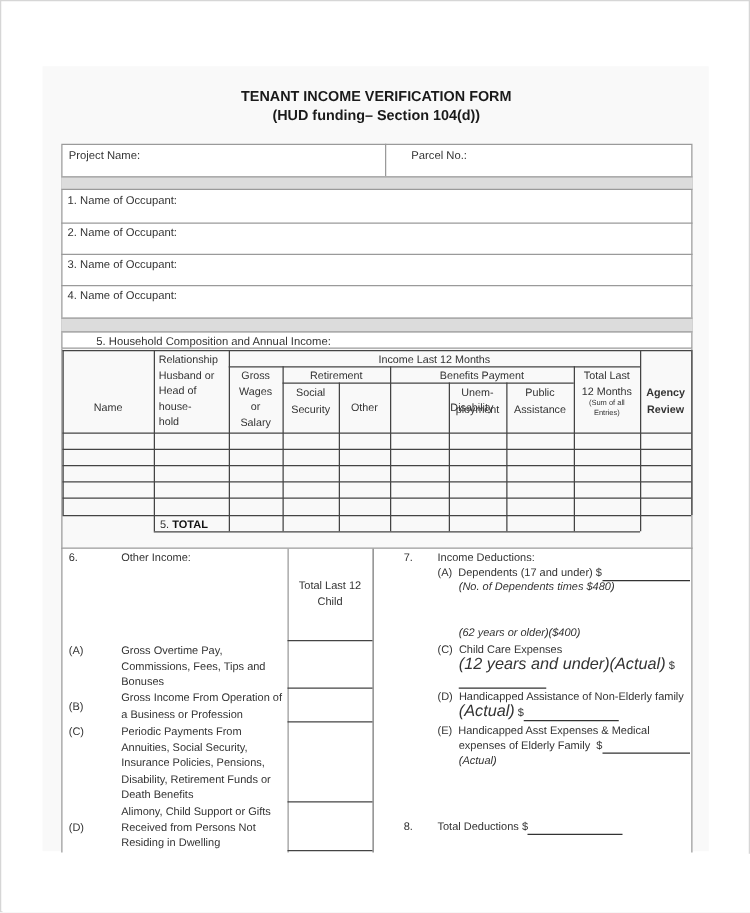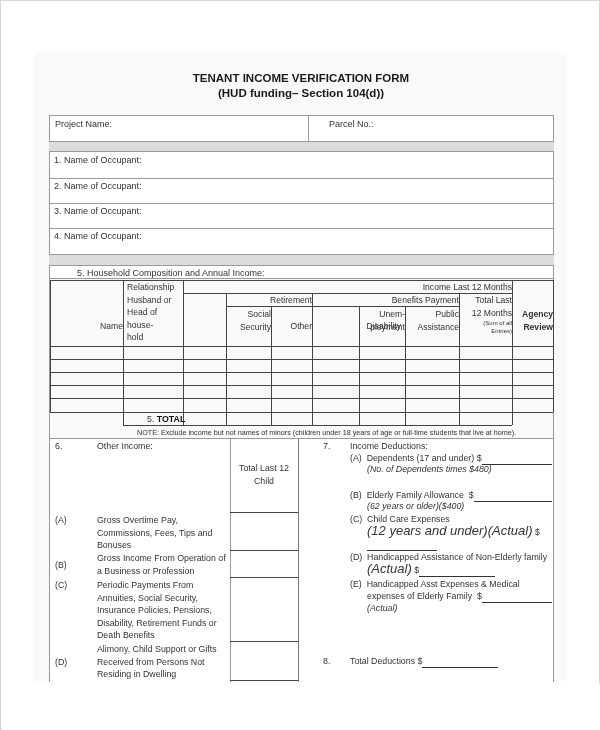"Income Last 12 Months" .th { text-align: right -> center }
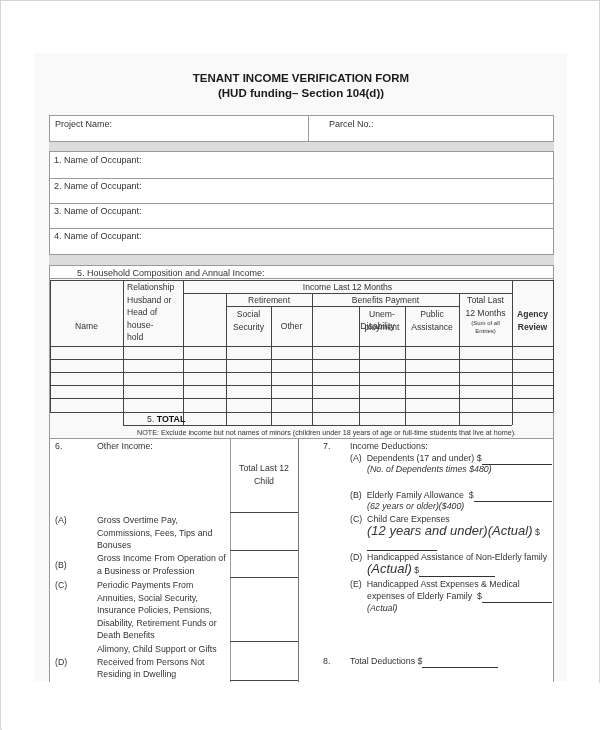"Gross" div.th { html: none -> <div> <div>Gross</div> <div>Wages</div> <div>or</div> <div>Salary</div> </div> }
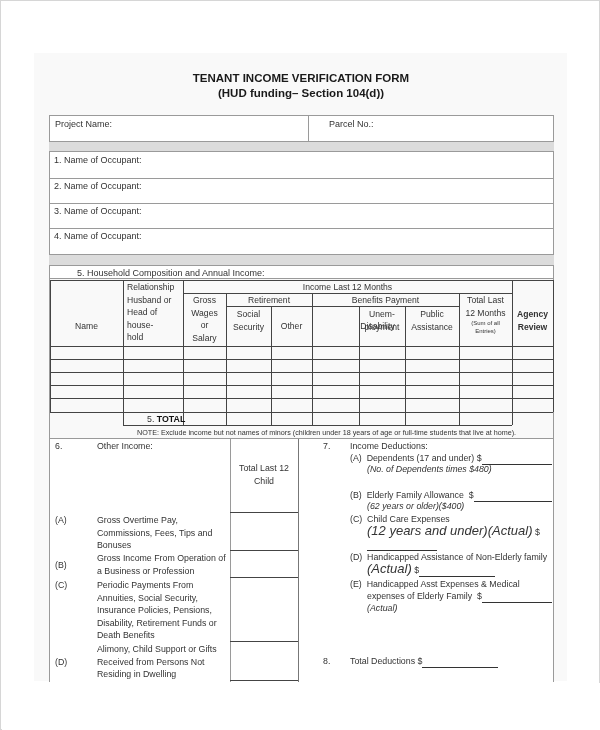"5. TOTAL" div.txt { margin-left: 19px -> none }
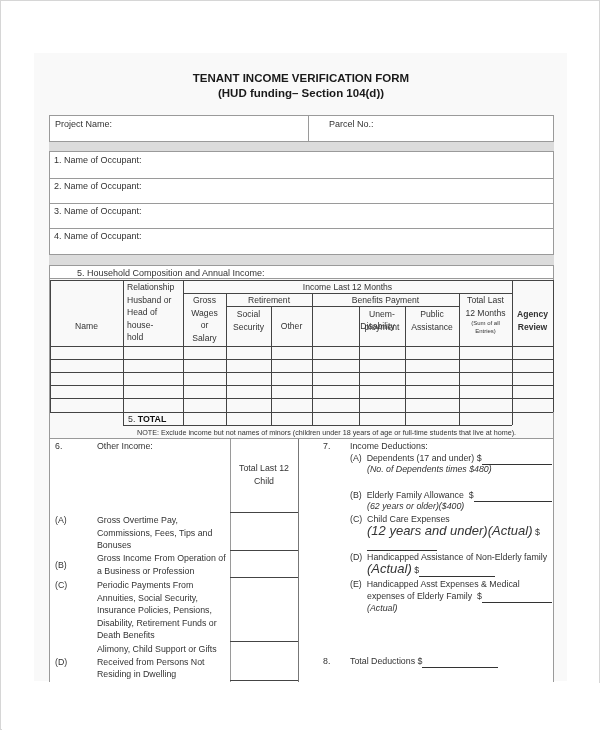"NOTE: Exclude income but not" div.lbl { html: <div>NOTE: Exclude income but not names of minors (children under 18 years of age or full-time students that live at home).</div> -> none }
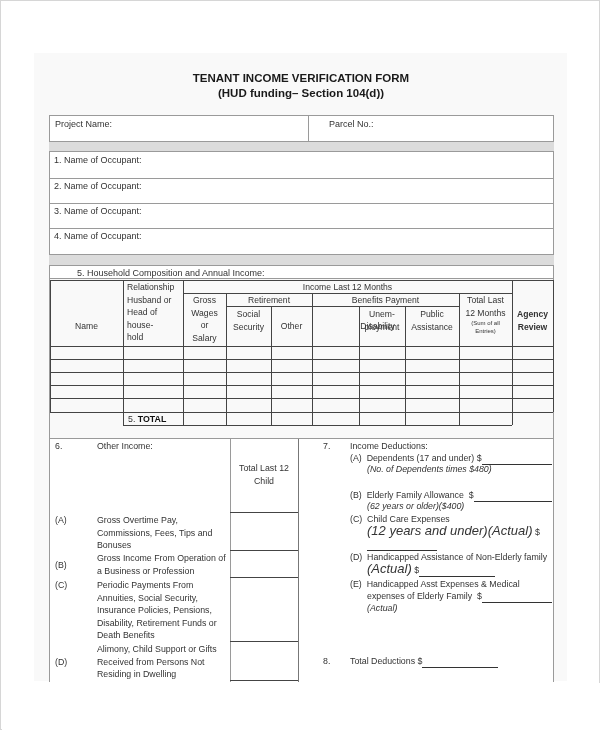"(B) Elderly Family Allowance $" div.txt { html: <div> <span>(B)</span>&nbsp; <span>Elderly Family Allowance</span>&nbsp; <span>$</span><span></span> </div> -> none }
